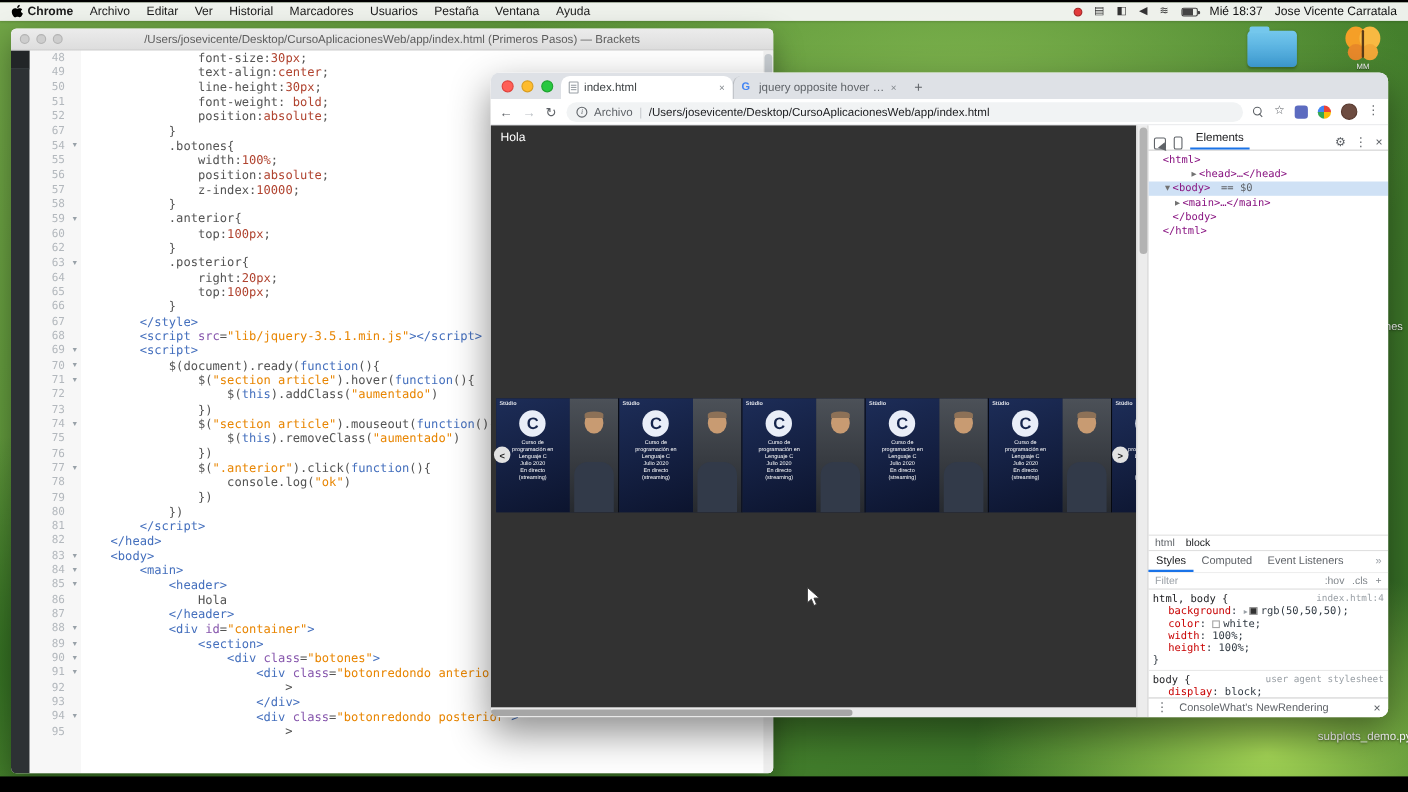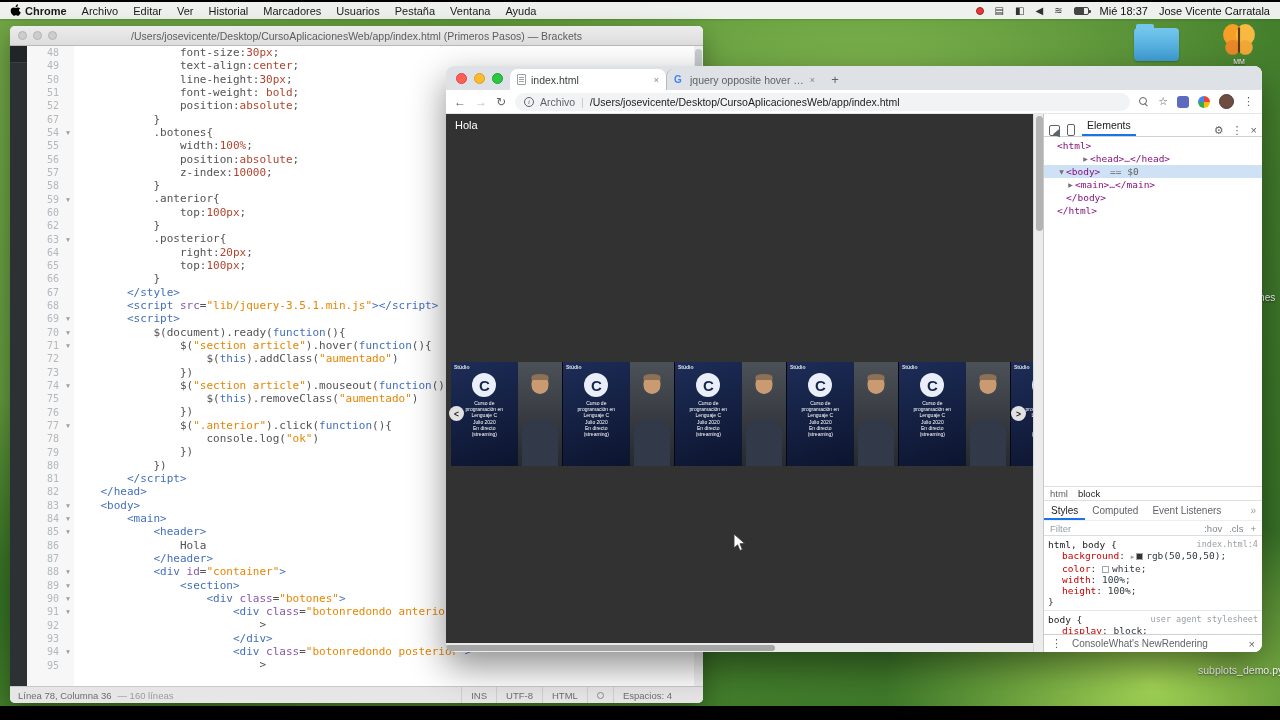"Línea 78, Columna 36" div.bk-status { html: <div> <span>Línea 78, Columna 36</span> <span>— 160 líneas</span> <span> <span>INS</span> <span>UTF-8</span> <span>HTML</span> <span> <span></span> </span> <span>Espacios: 4</span> </span> </div> -> none }
